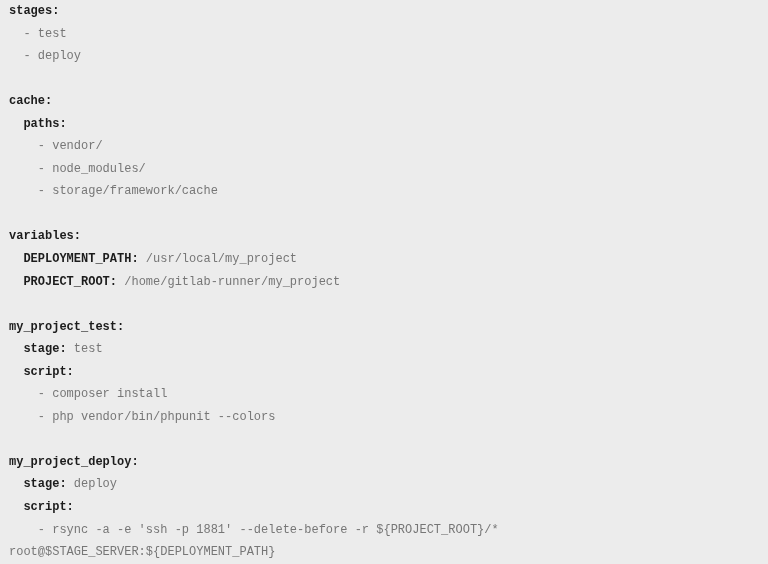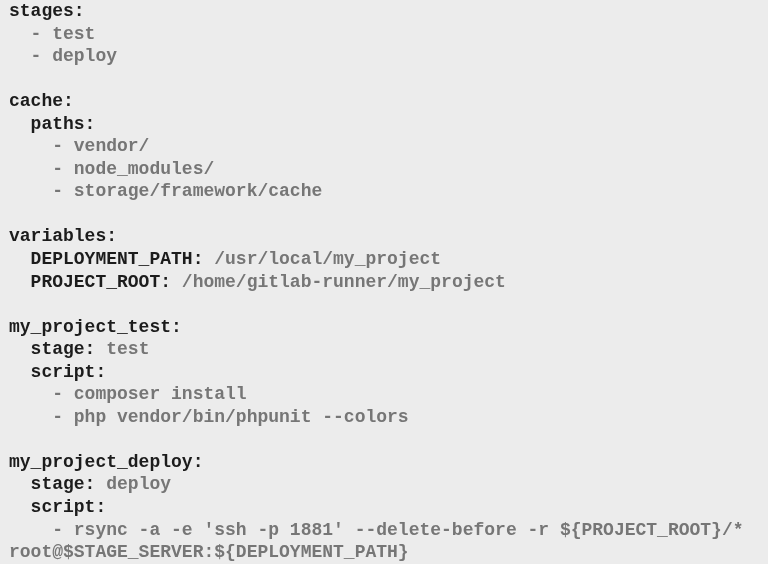"stages:" .code-viewport { font-size: 18px -> 12px }
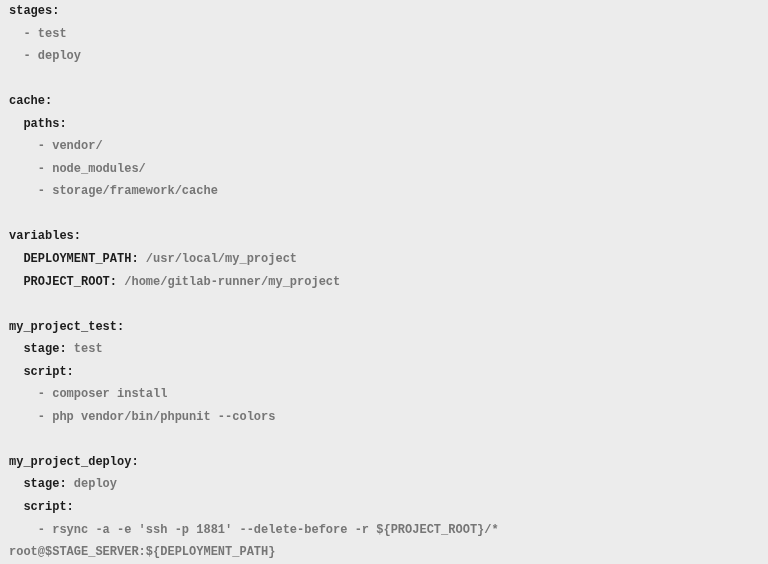"- test" .seg-val { font-weight: bold -> normal }
